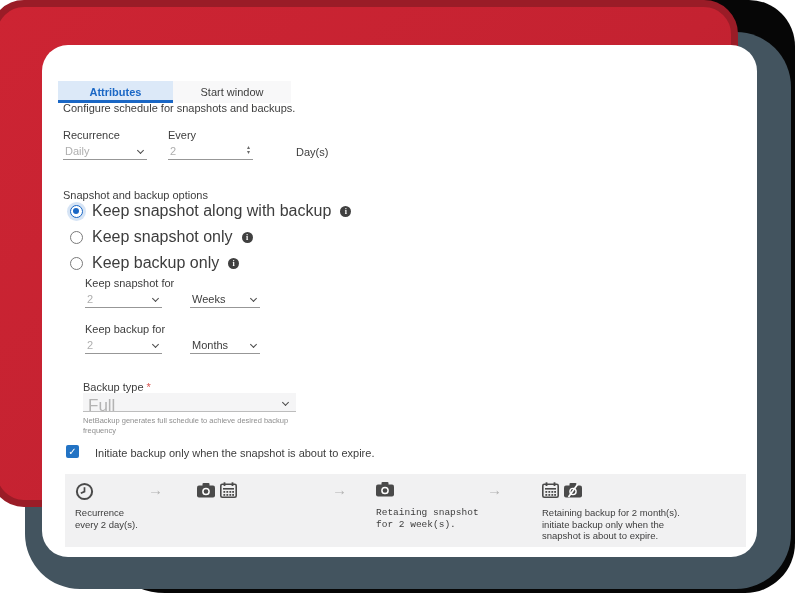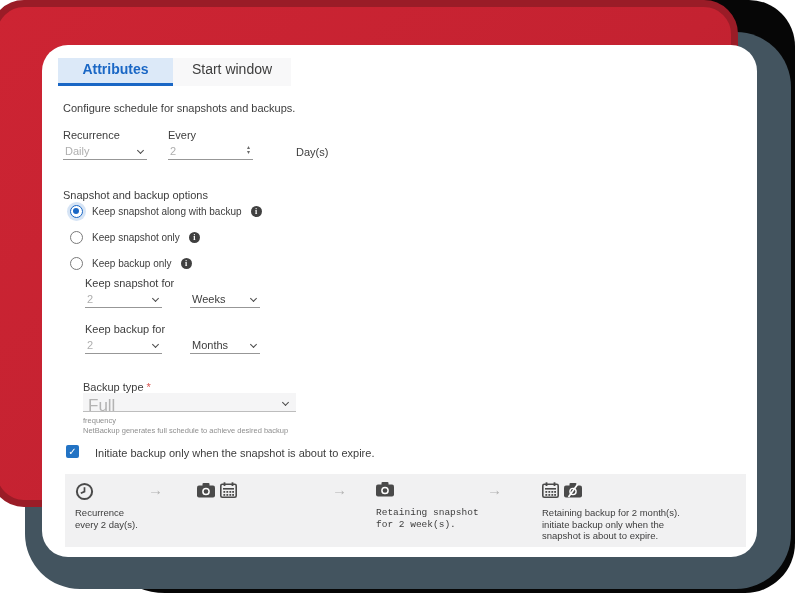"Attributes" .tab { font-size: 14px -> 11px; height: 28px -> 22px; margin-top: none -> 23px }
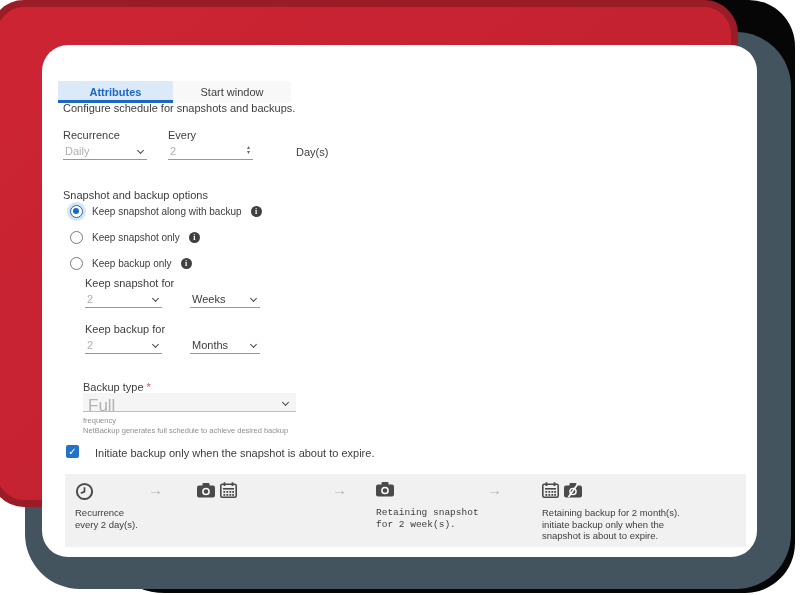"Keep snapshot along with backup" .radio-row .lab { font-size: 10px -> 16px }
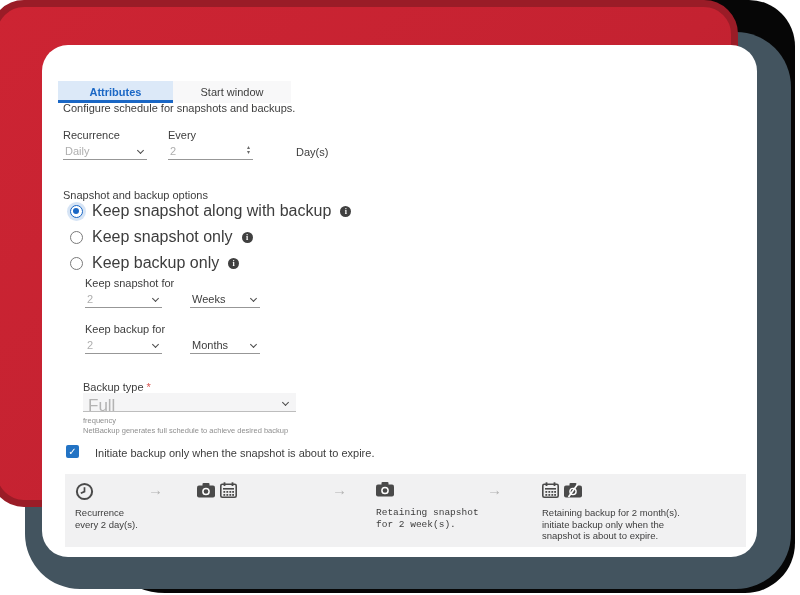"frequency" div { order: before "NetBackup generates full schedule to" -> after "NetBackup generates full schedule to" }
